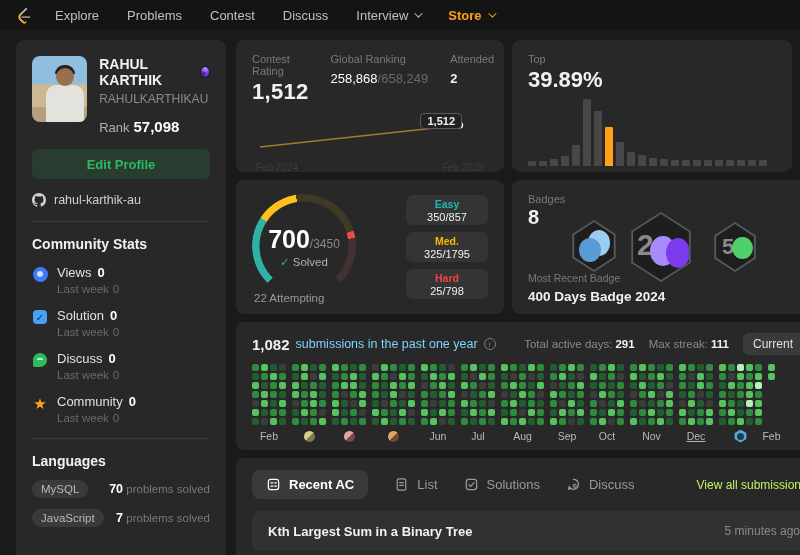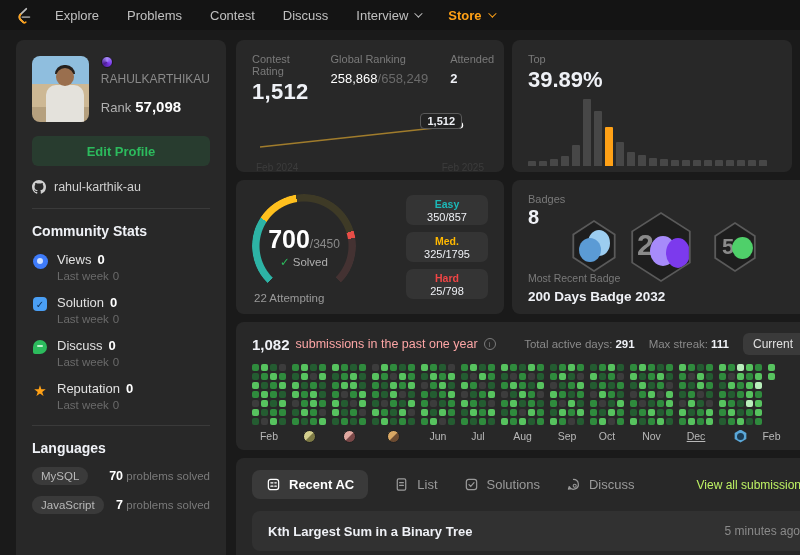"RAHUL KARTHIK" span { html: none -> <span>RAHUL KARTHIK</span> }
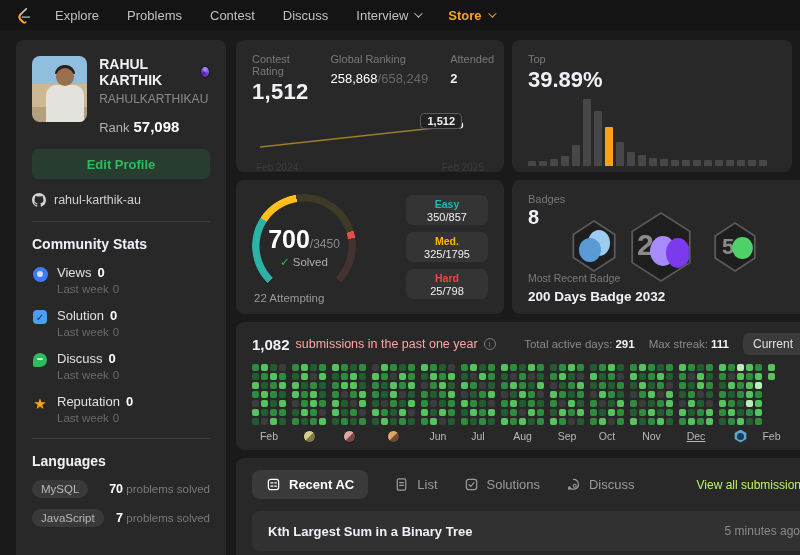"200 Days Badge 2032" div.b-recent-name { text: 200 Days Badge 2032 -> 400 Days Badge 2024 }
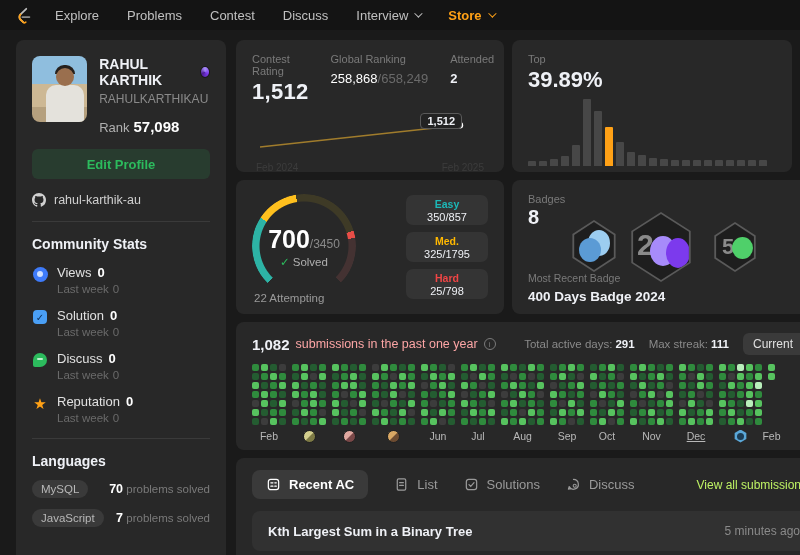"submissions in the past one" .heat-head .hs { color: #fca5a5 -> #7dd3fc }
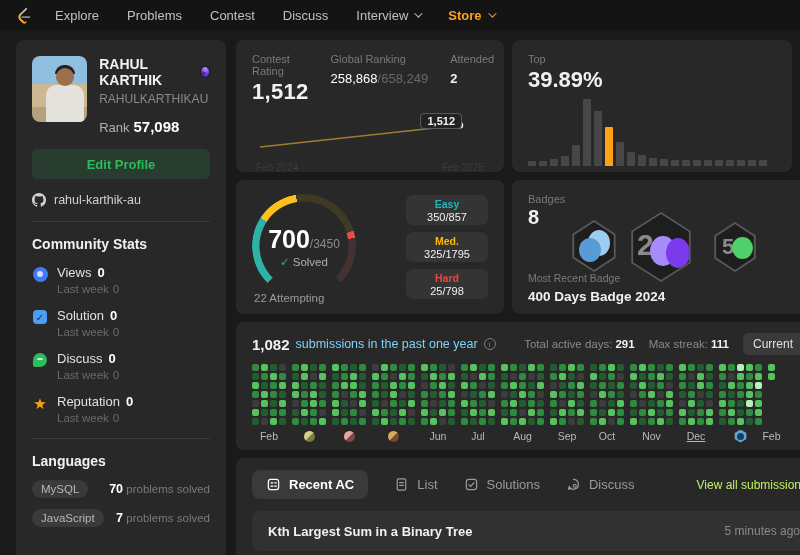"Reputation" span { text: Reputation -> Community }
